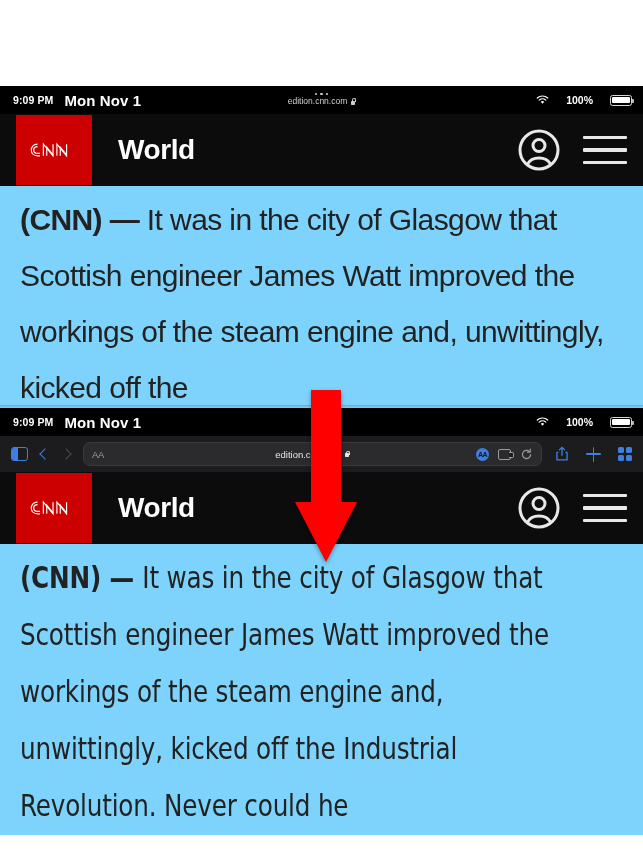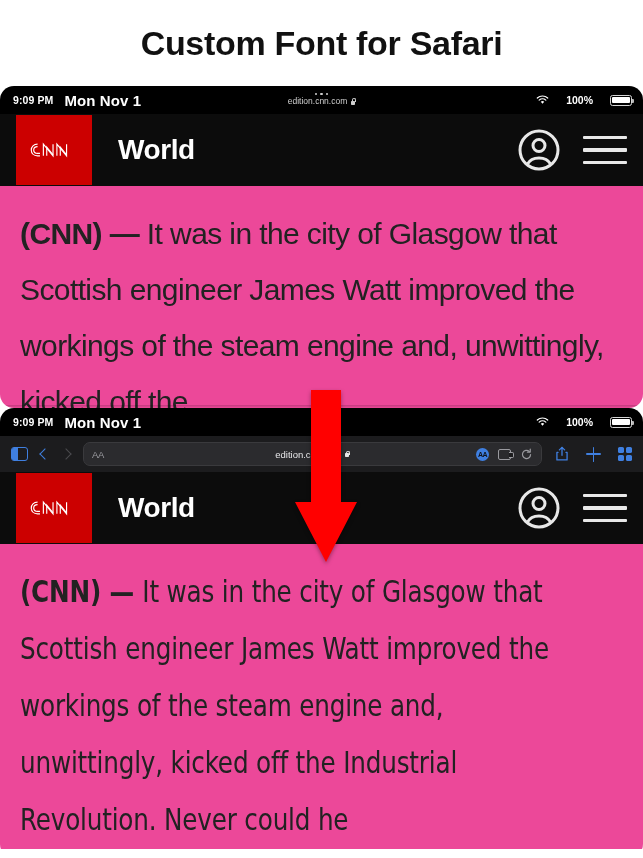"Custom Font for Safari" div.page-title { html: <div>Custom Font for Safari</div> -> none }
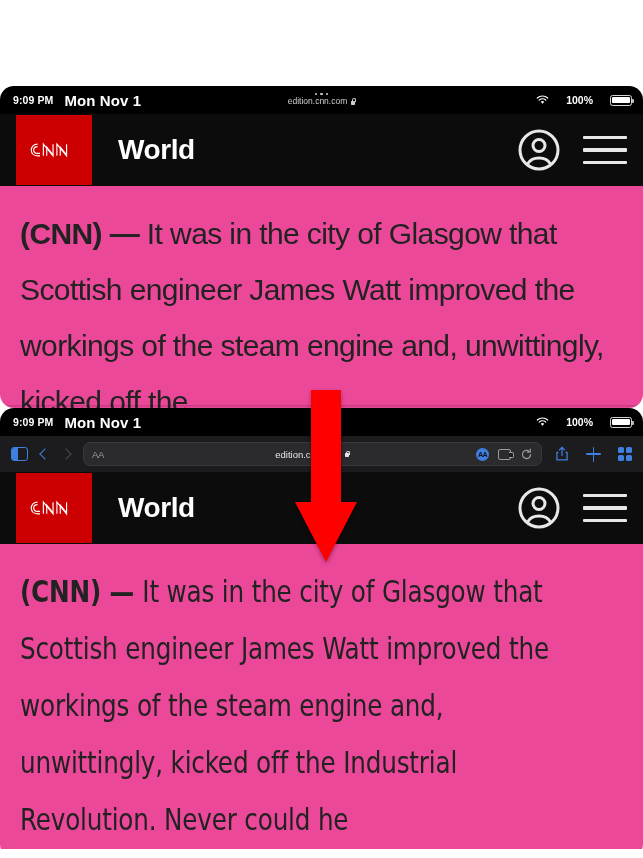"9:09 PM" .shot { border-radius: 14px -> none }
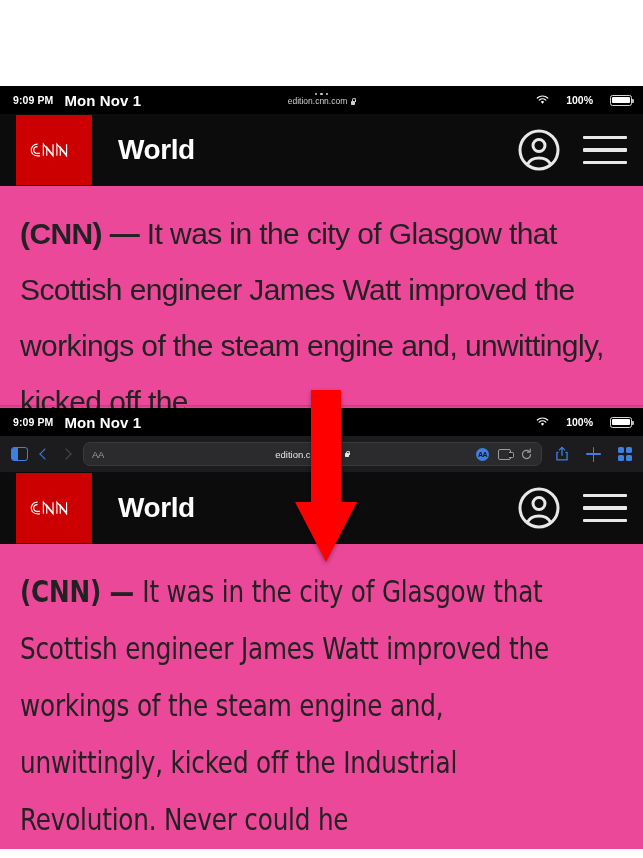"(CNN) — It was in" .article { background: #ec4899 -> #7dd3fc; padding: 20px 20px 0 20px -> 6px 20px 0 20px }
